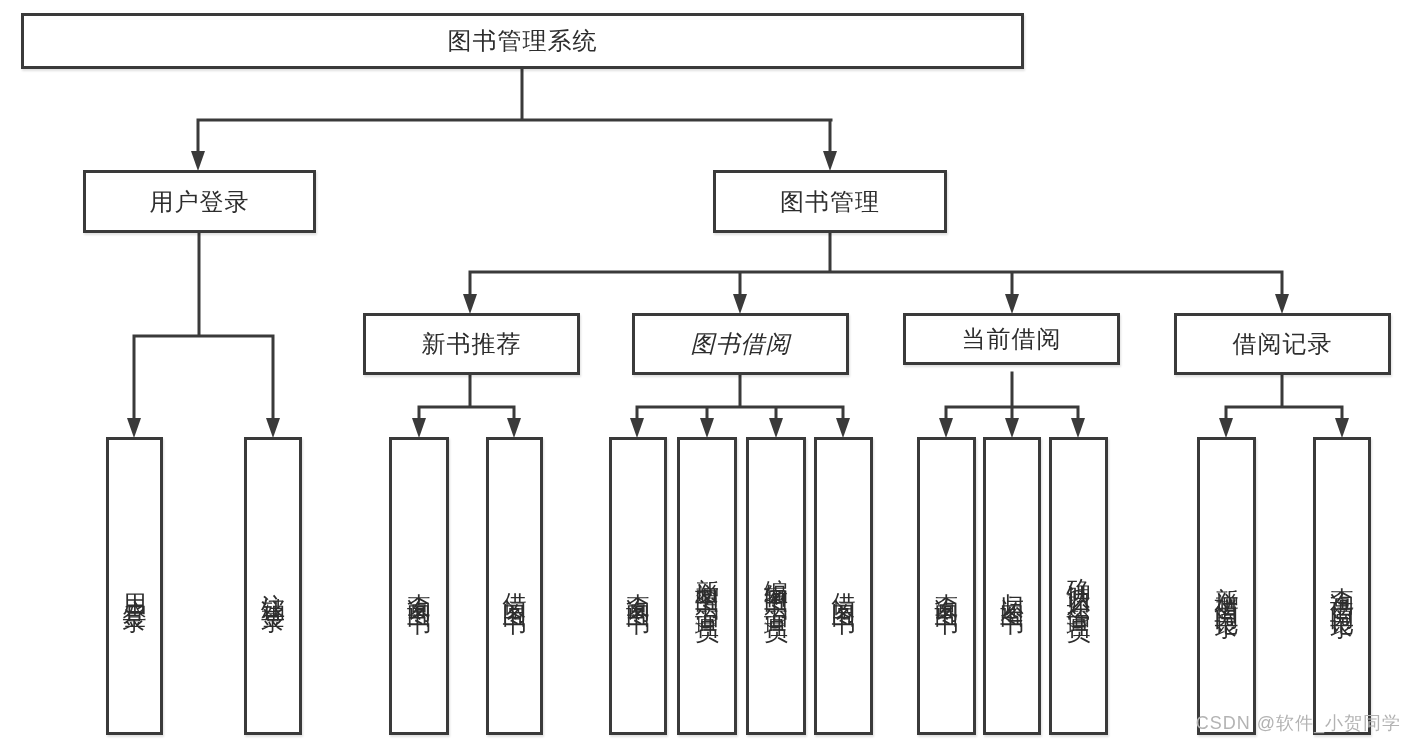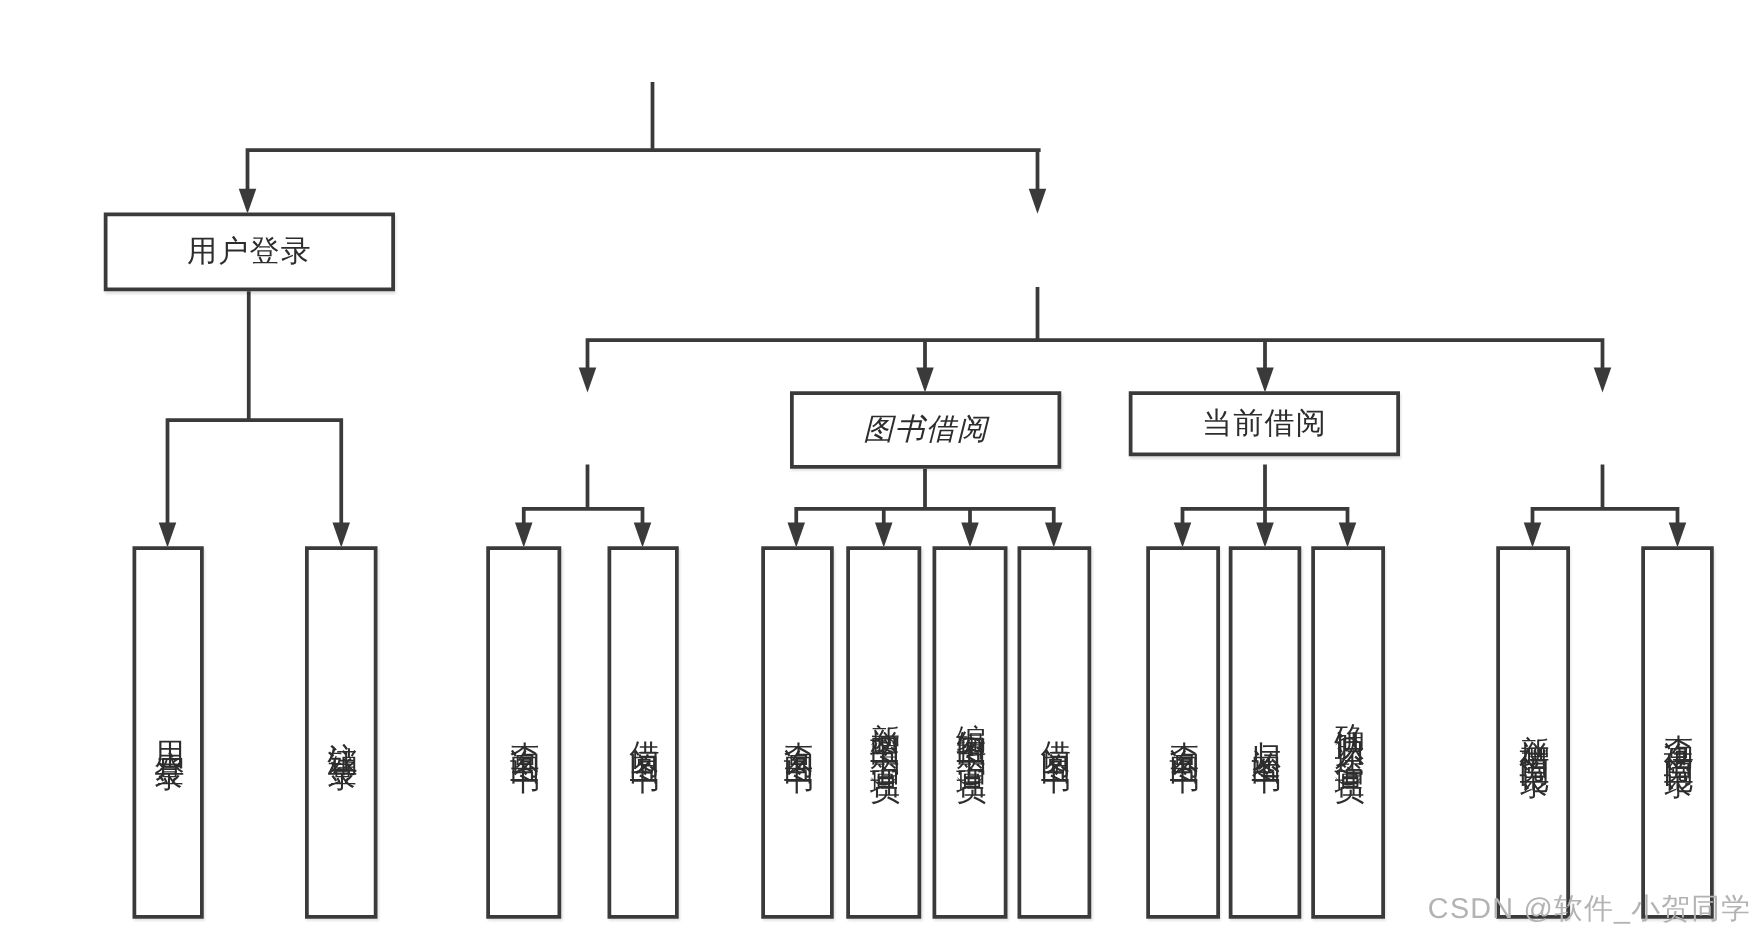"图书管理系统" div.box { html: none -> <div>图书管理系统</div> }
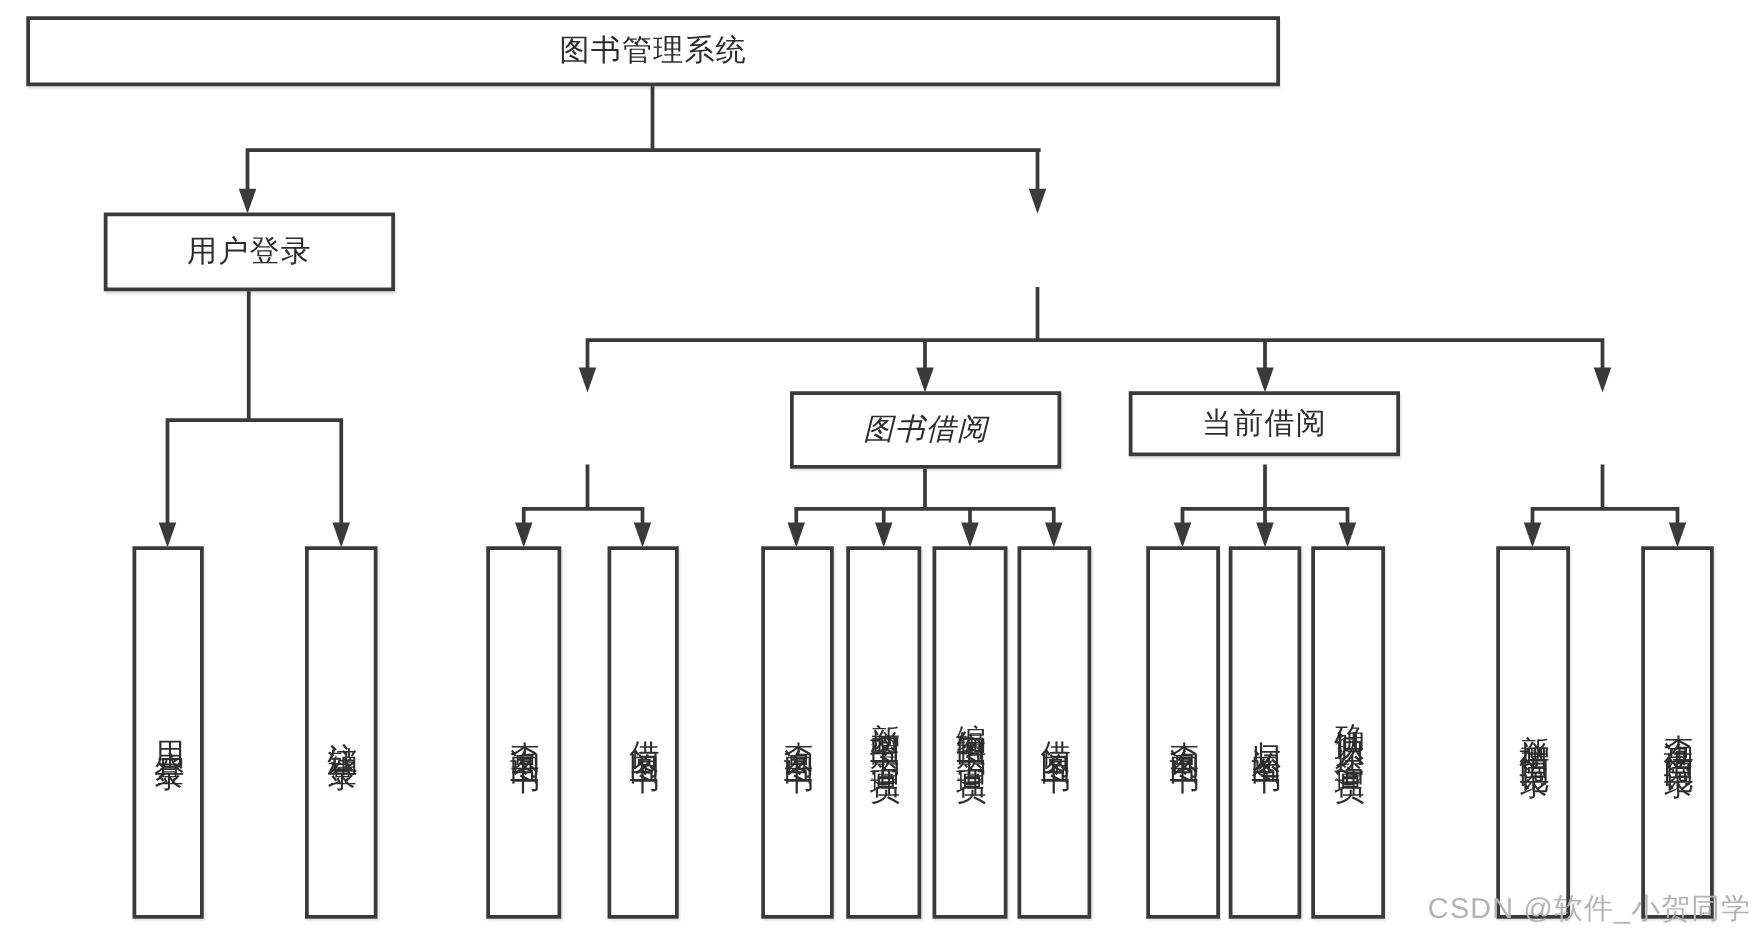"图书管理" div.box { html: none -> <div>图书管理</div> }
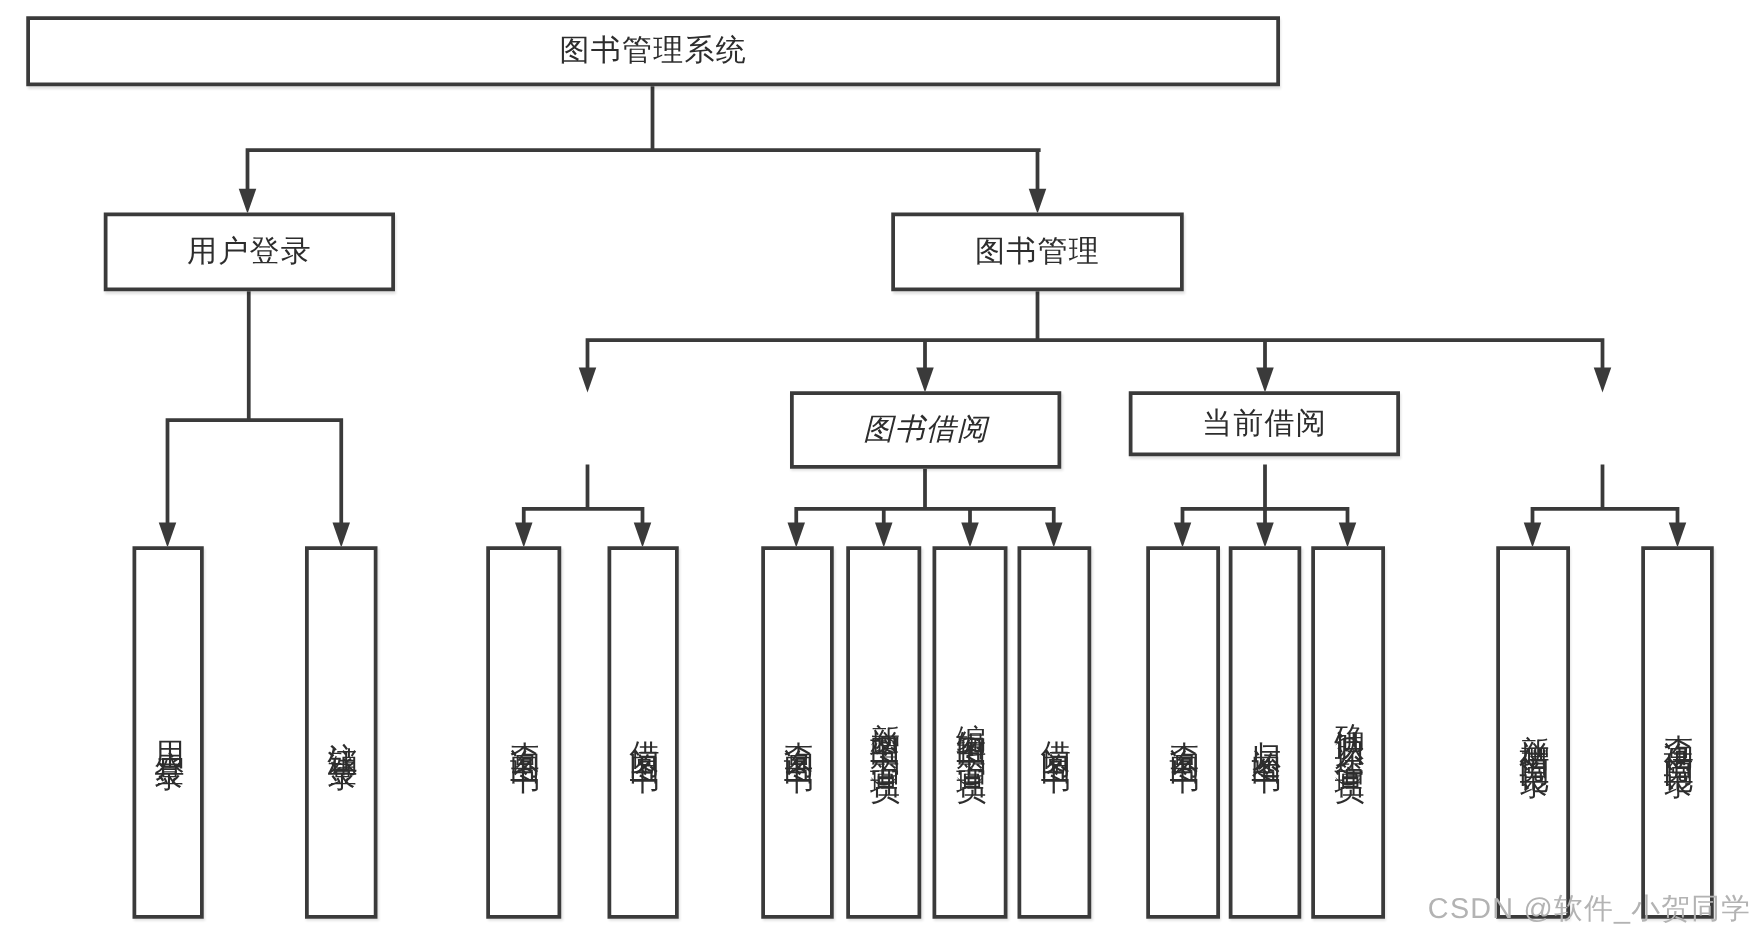"新书推荐" div.box { html: none -> <div>新书推荐</div> }
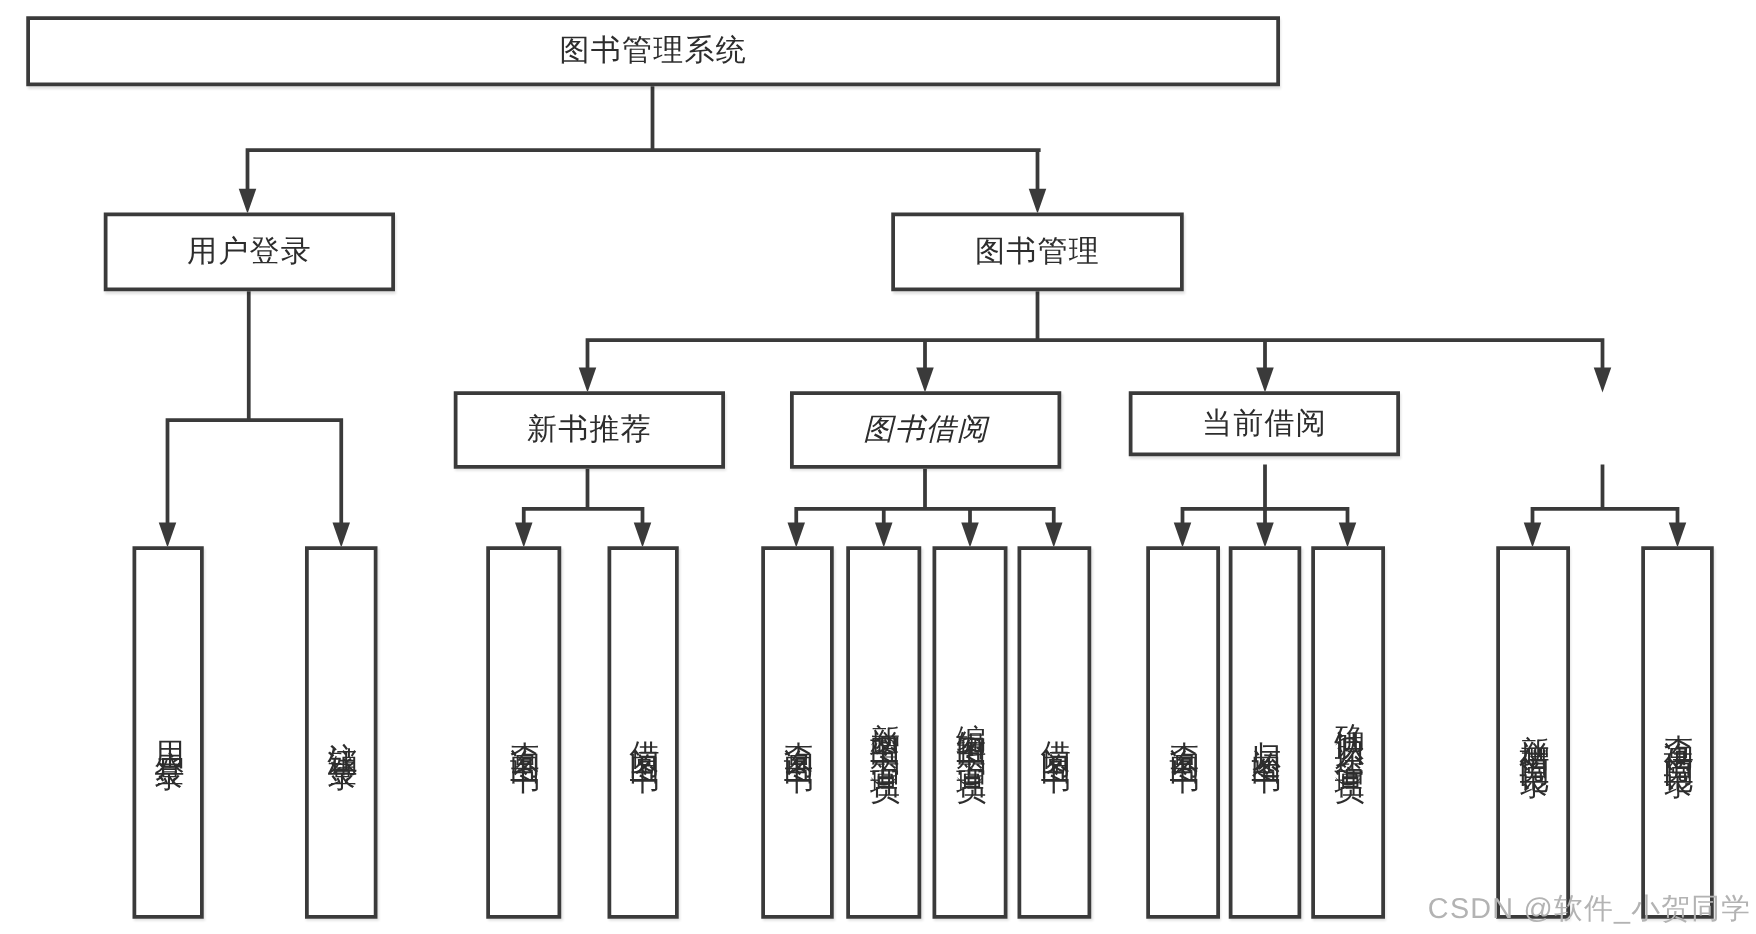"借阅记录" div.box { html: none -> <div>借阅记录</div> }
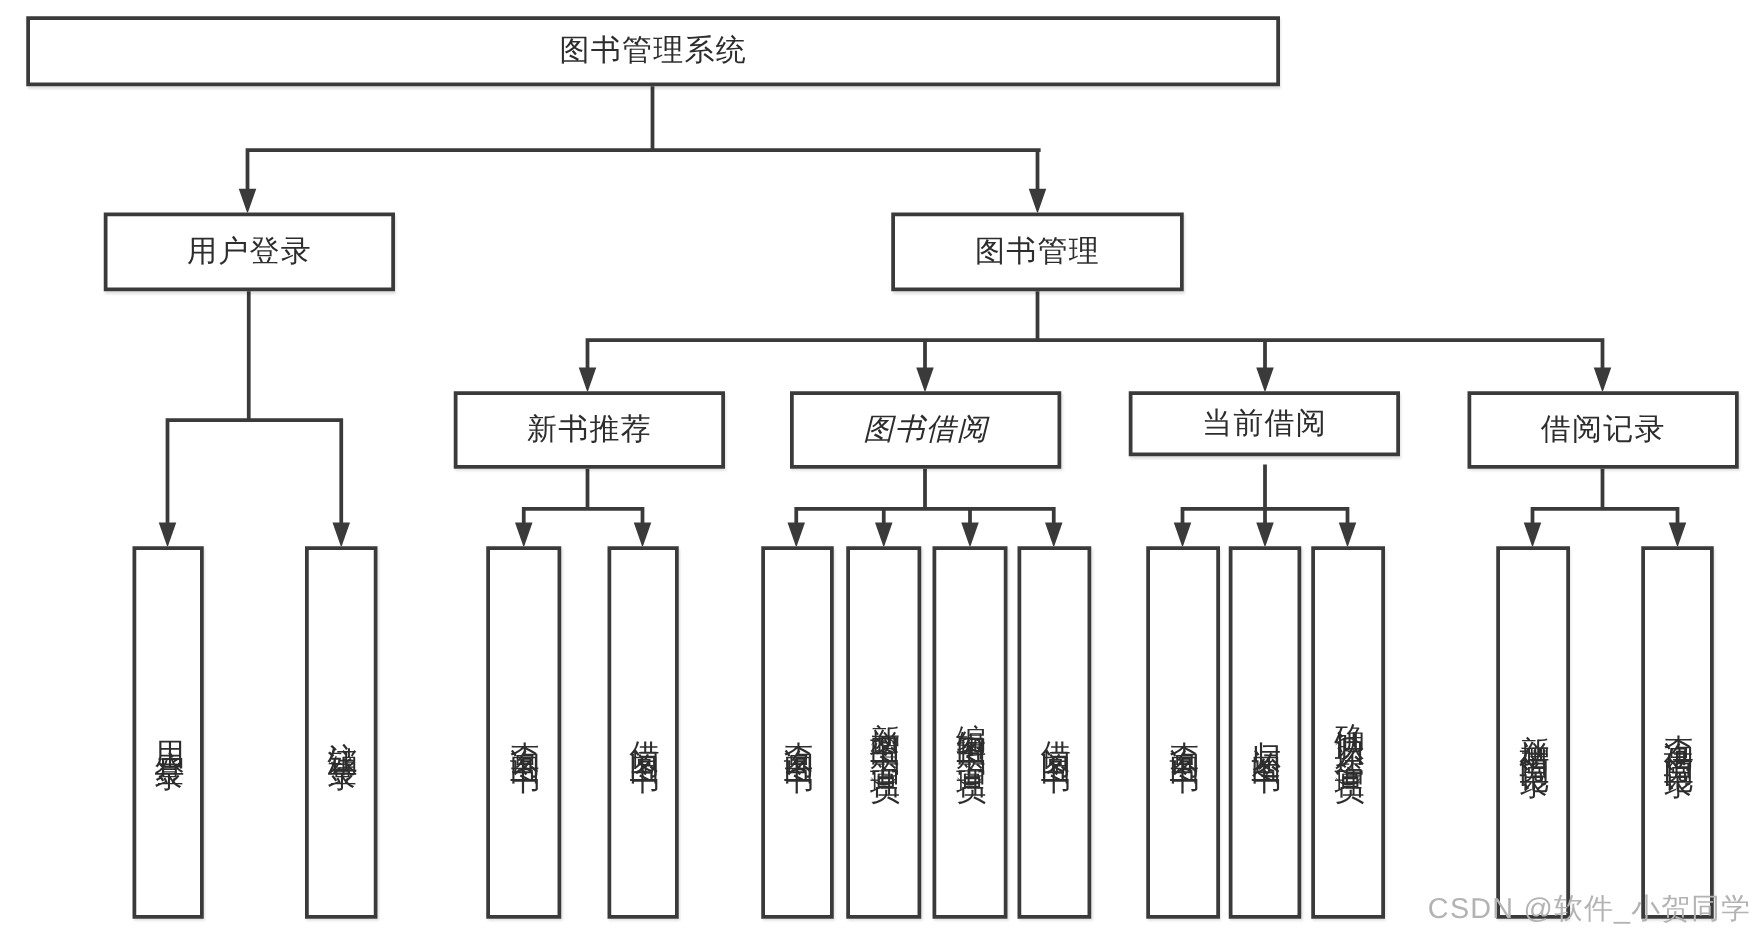"CSDN @软件_小贺同学" .watermark { font-size: 23px -> 18px }
